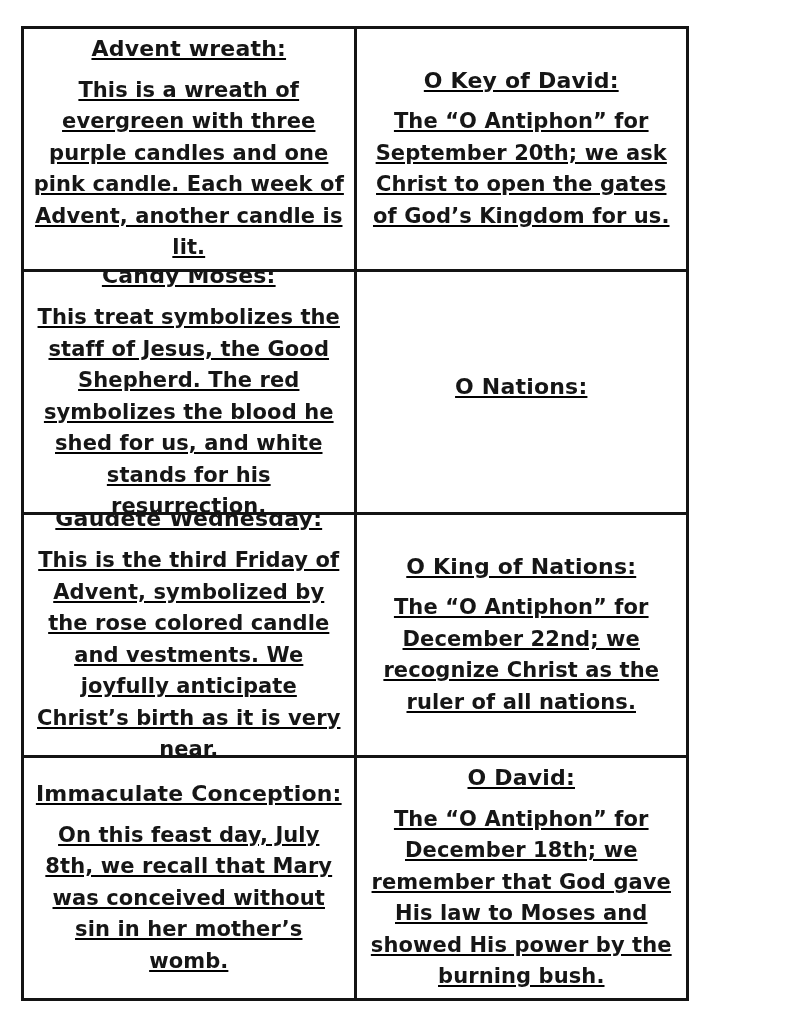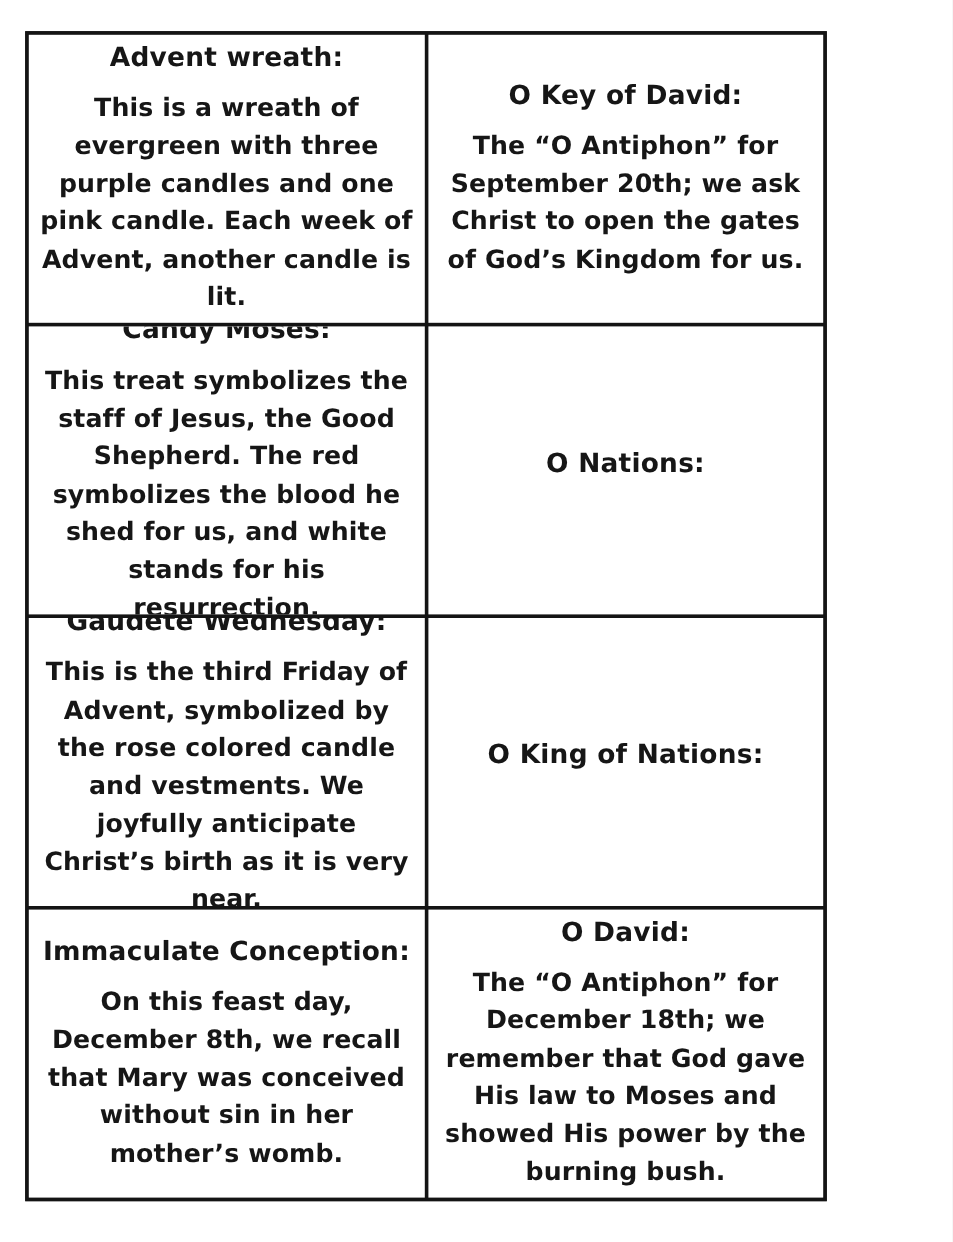"Advent wreath:" .sheet { text-decoration: none -> underline }
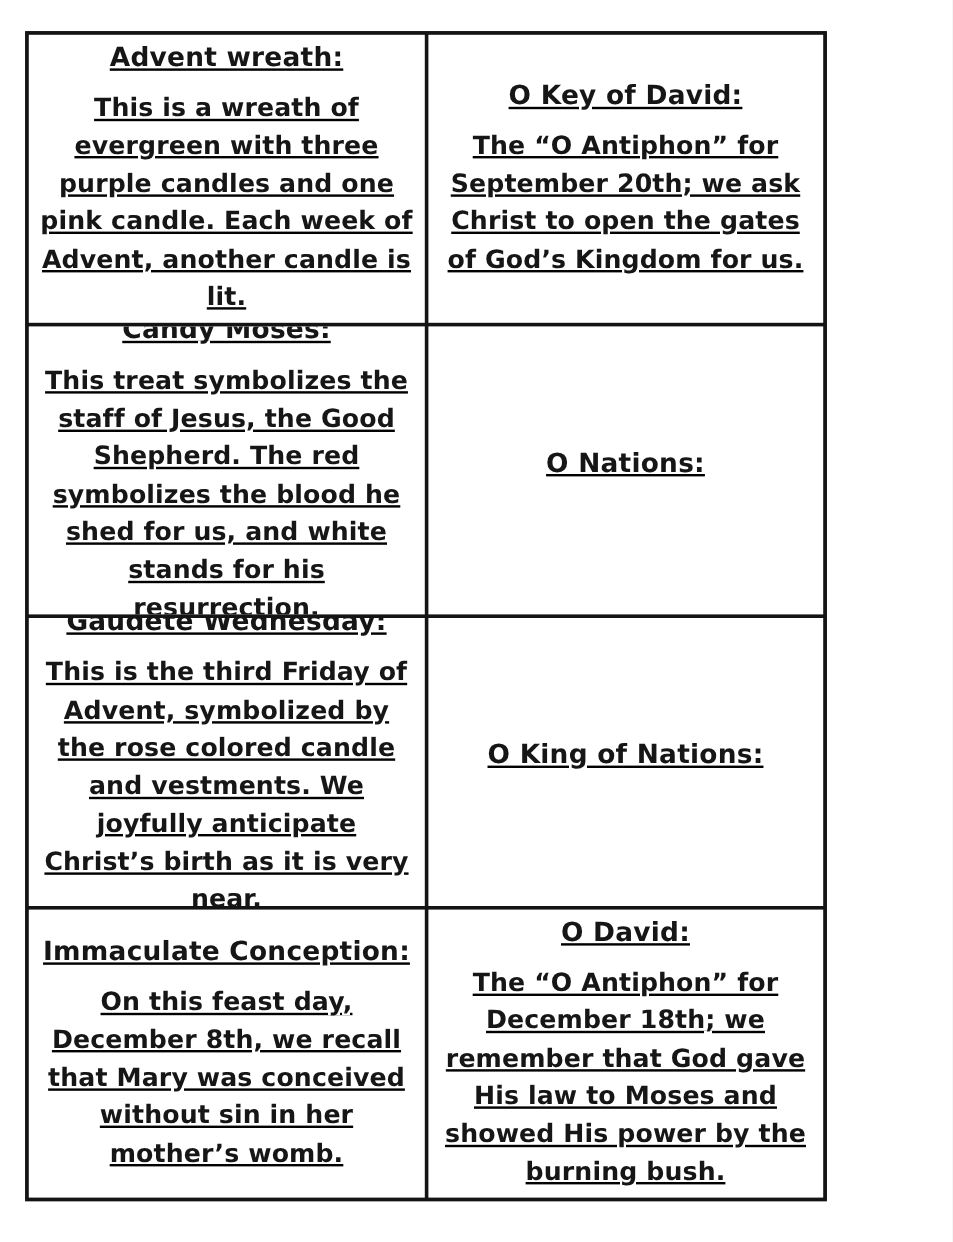"The “O Antiphon” for December 22nd;" div.card-body { html: none -> <div>The “O Antiphon” for December 22nd; we recognize Christ as the ruler of all nations.</div> }
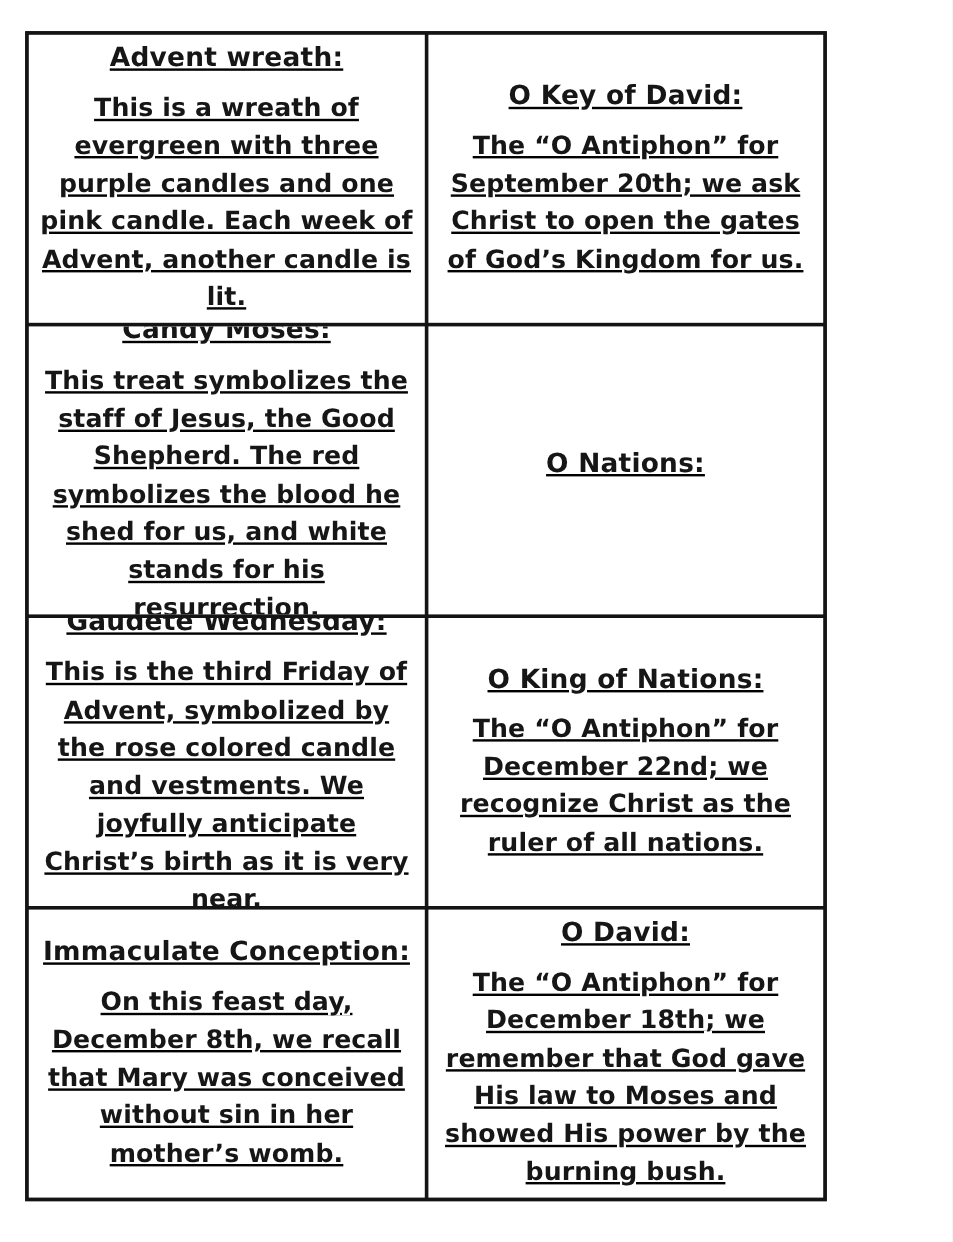"On this feast day, December" div.card-body { text: December -> July }
